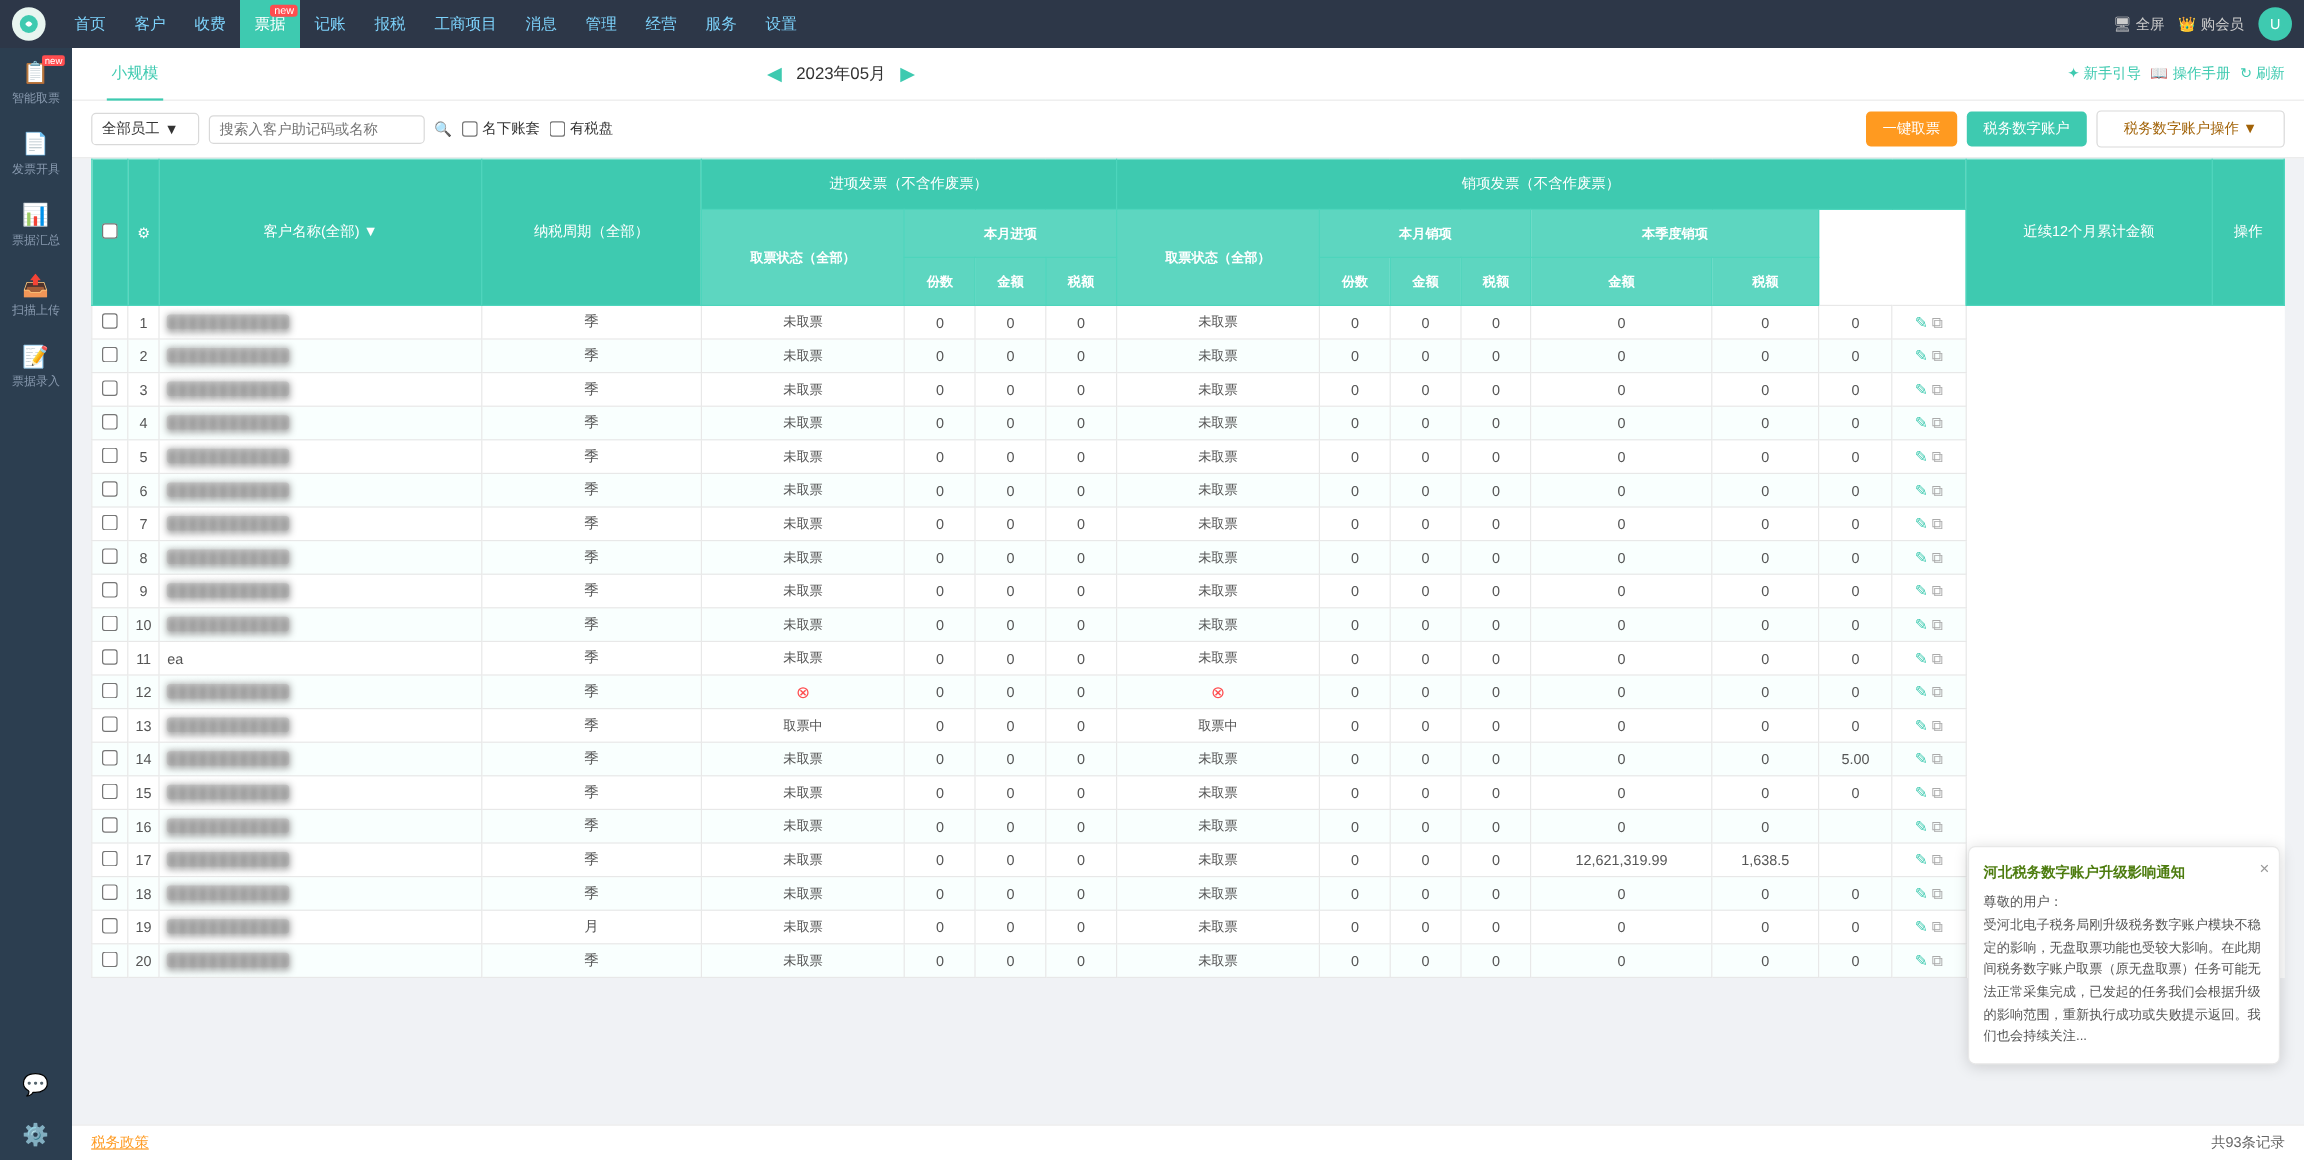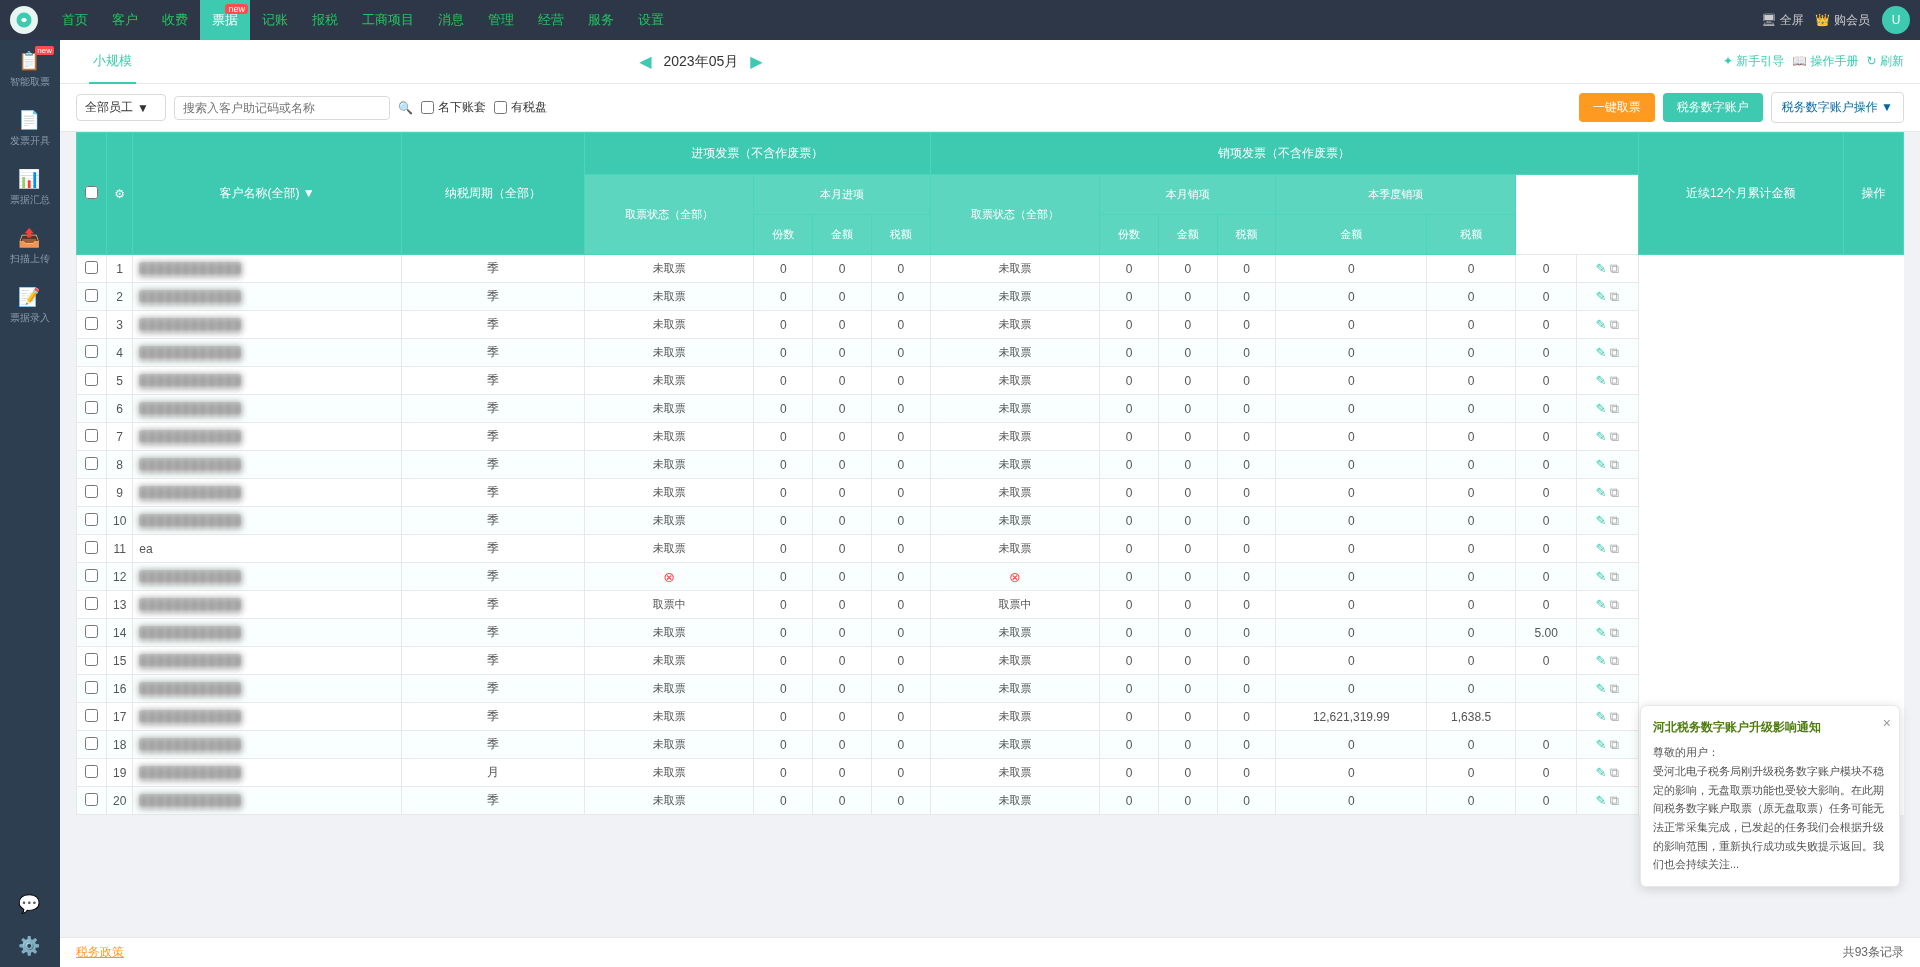"首页" .nav-item { color: #22c55e -> #7dd3fc }
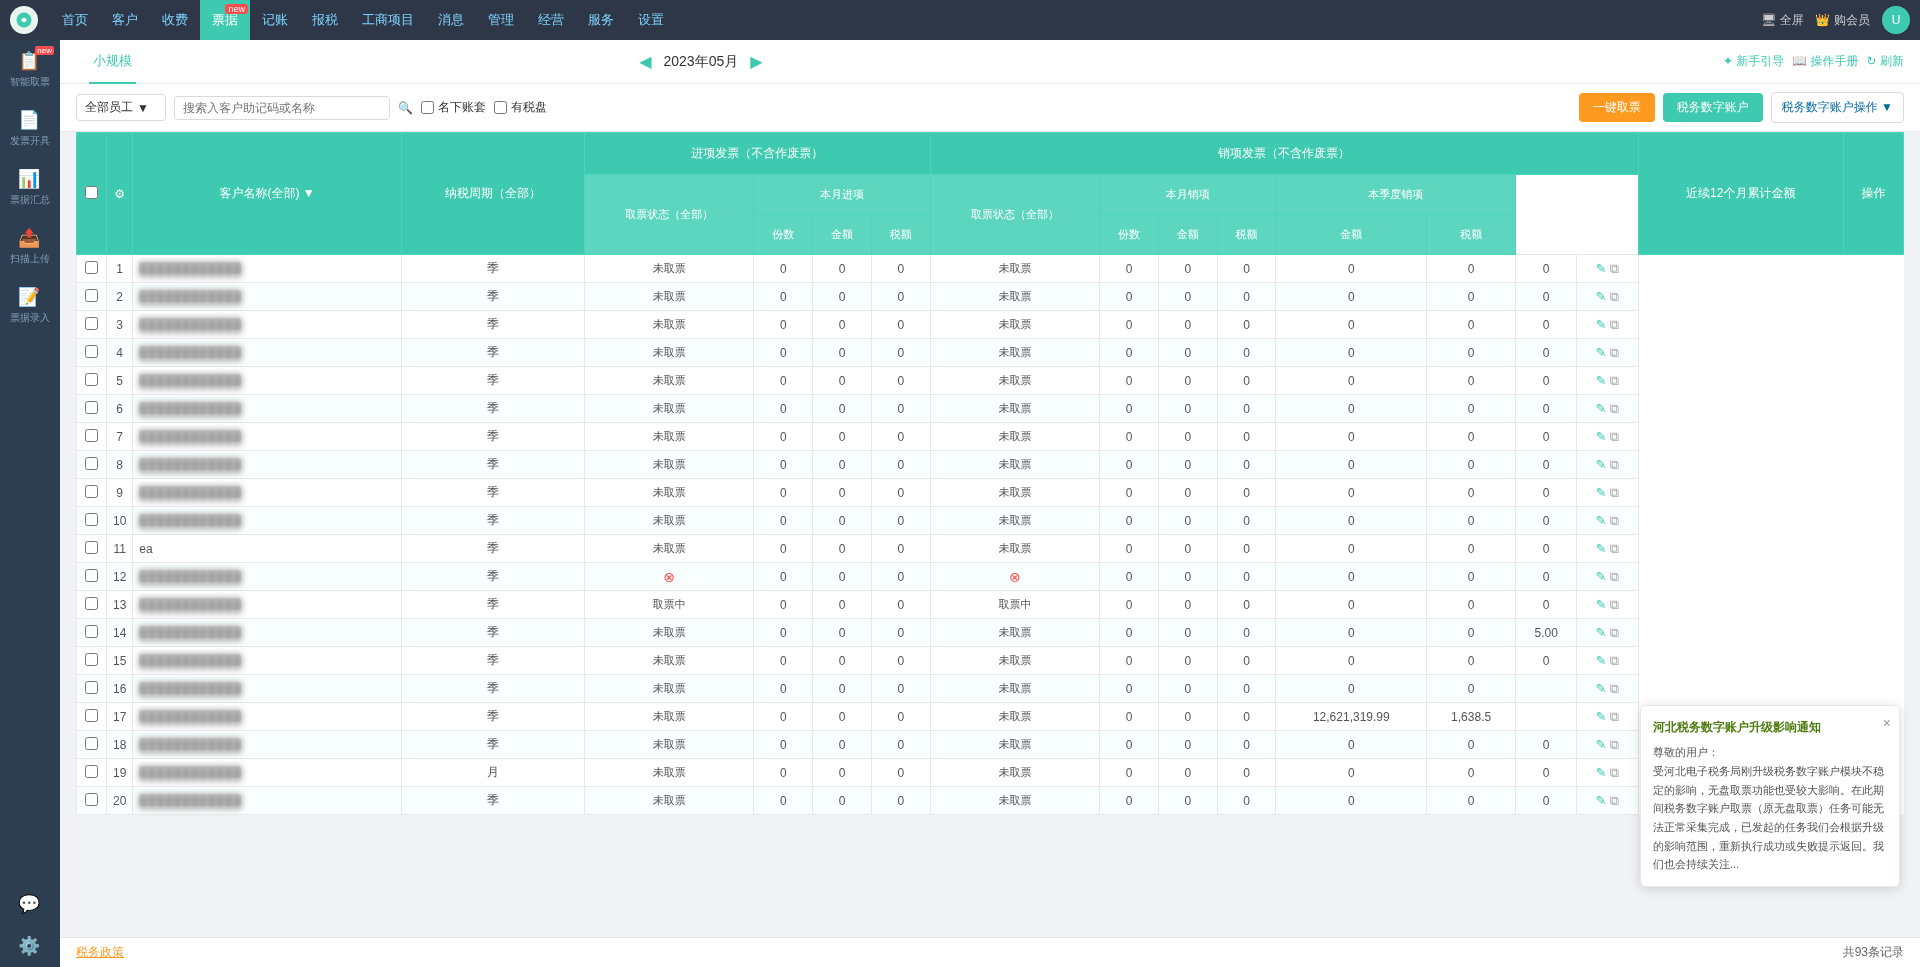"搜索入客户助记码或名称" .search-input { width: 216px -> 180px }
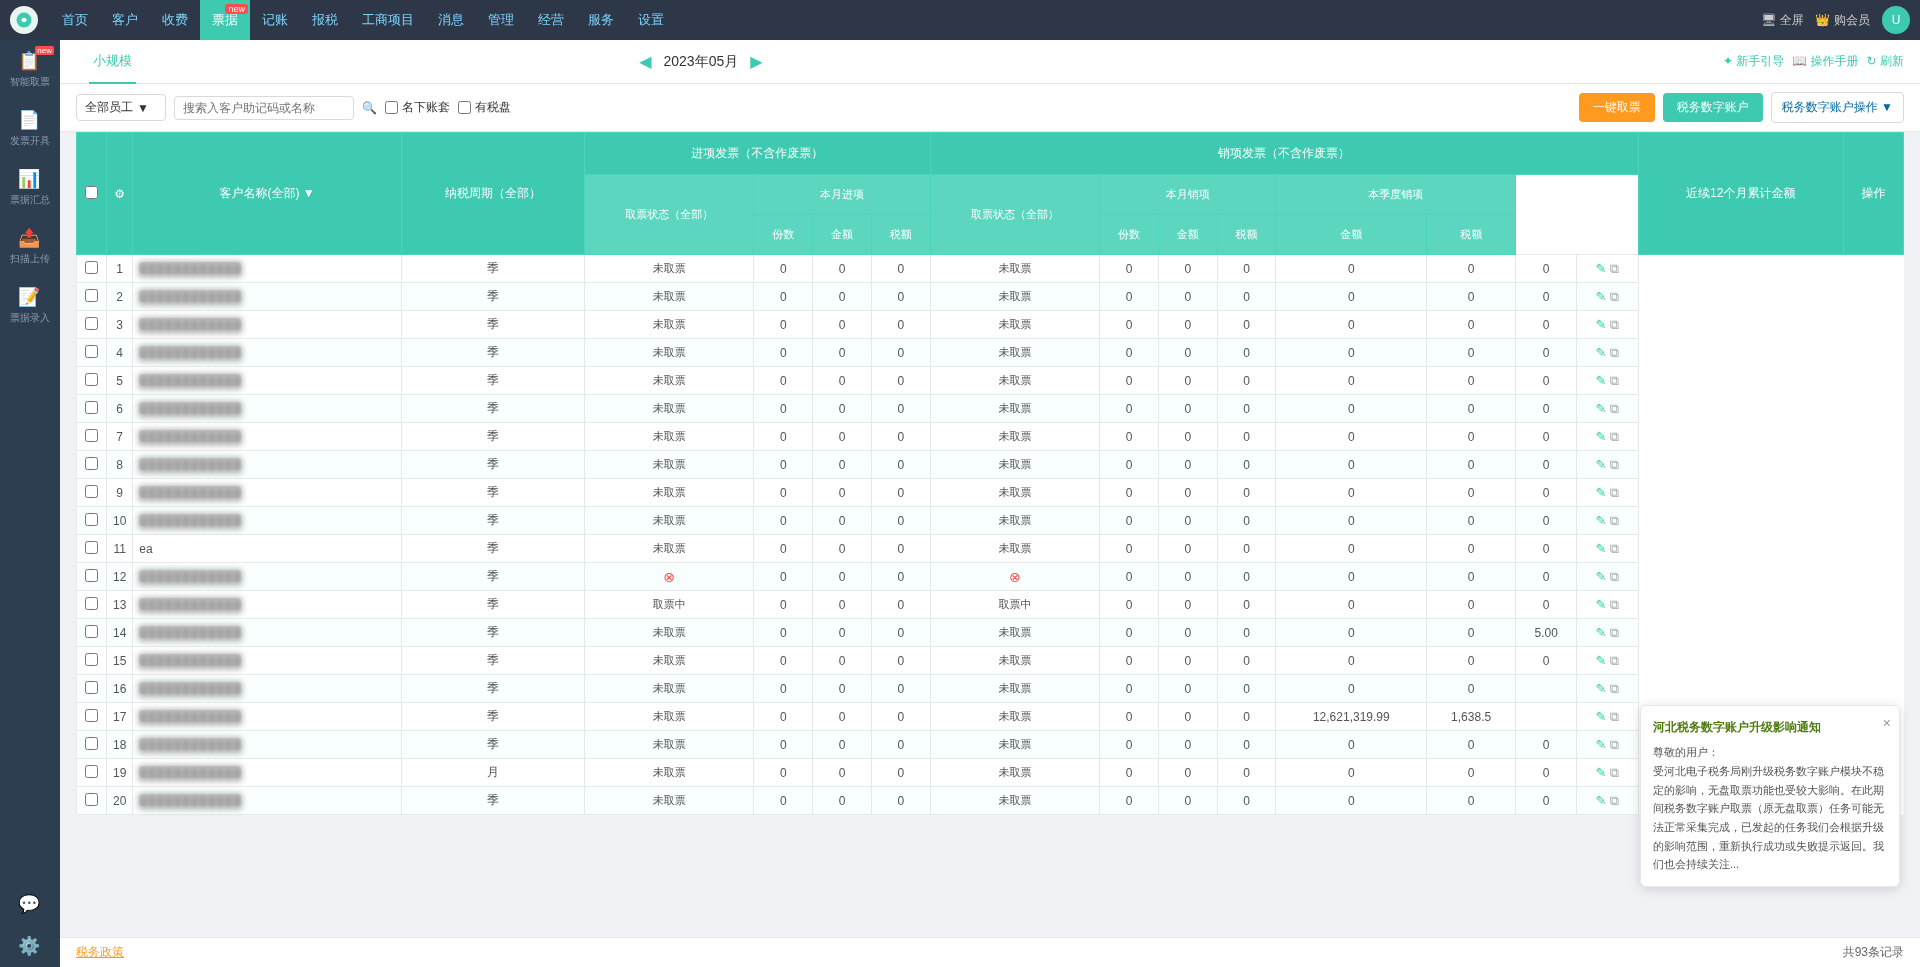"税务数字账户操作 ▼" .btn-outline { color: #0369a1 -> #a16207; padding: 6px 10px -> 6px 22px }
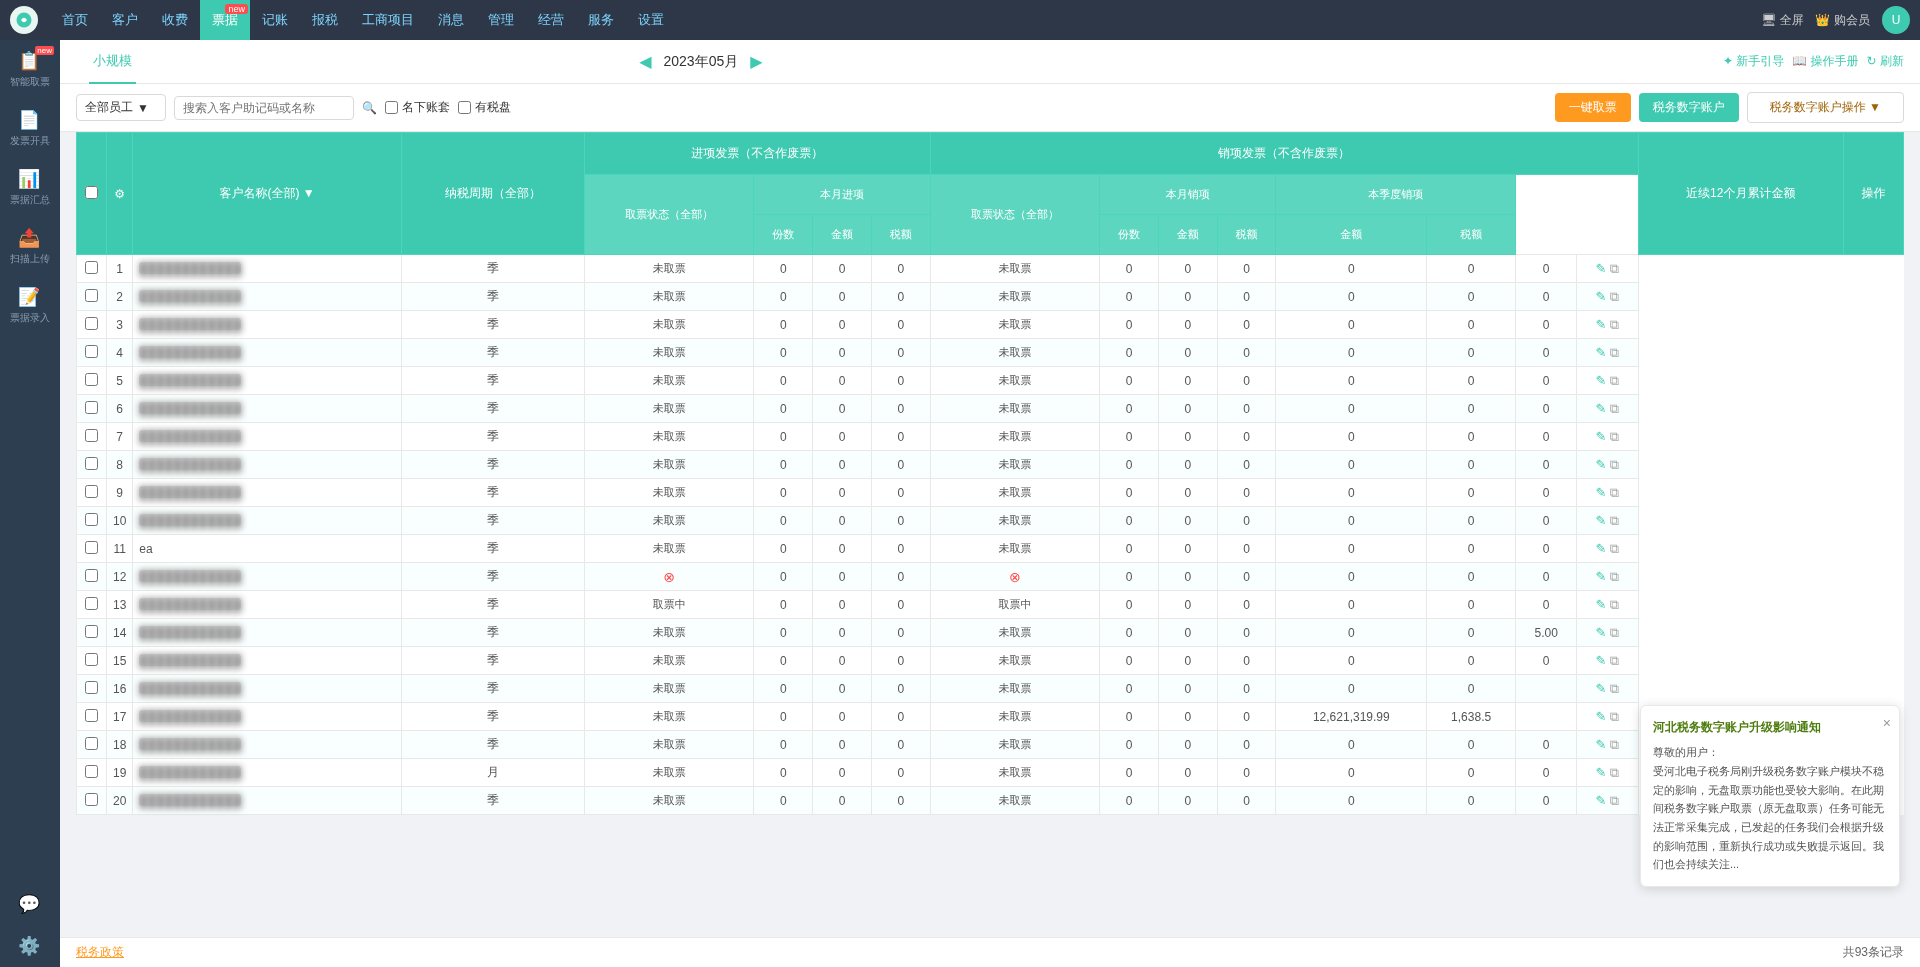"本月进项" thead tr.sub-th th { font-weight: none -> bold }
